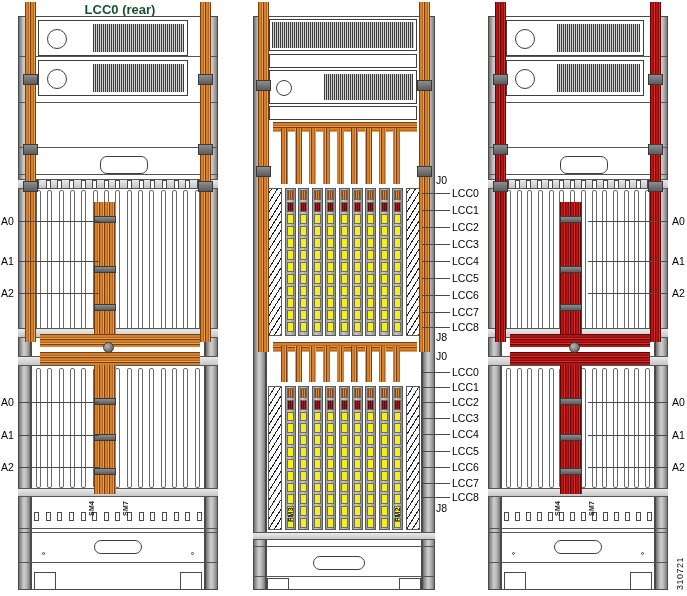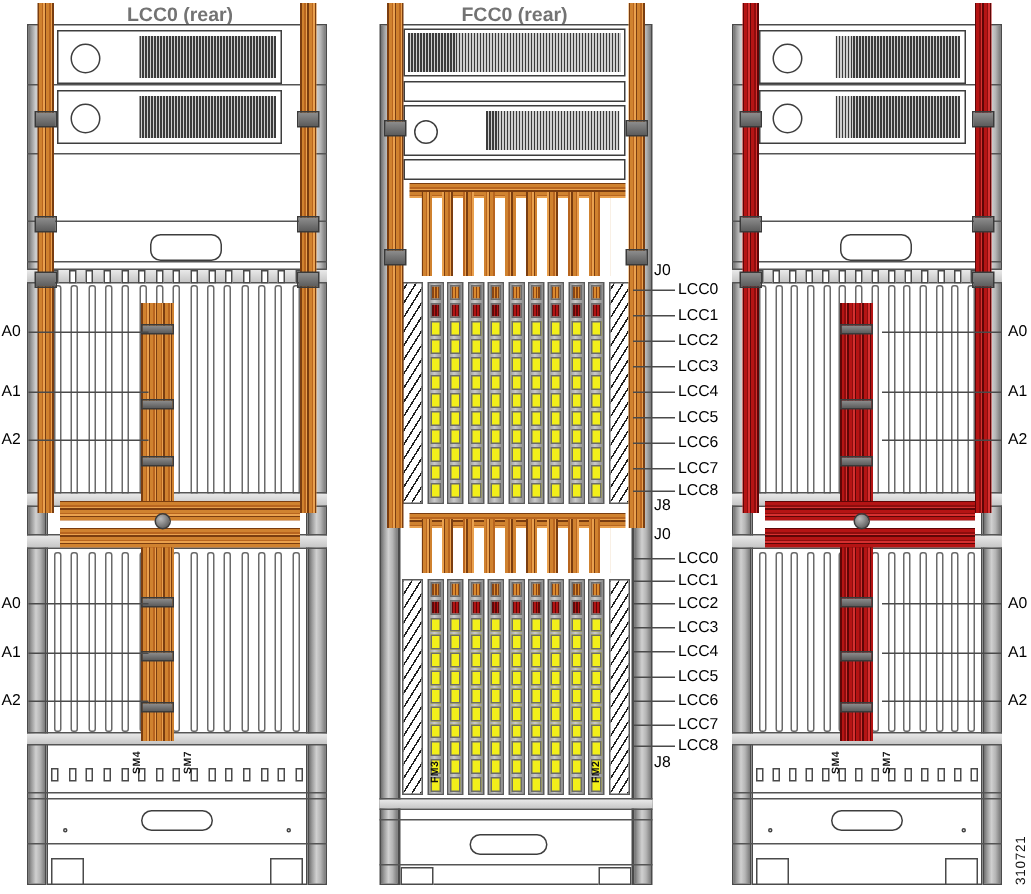"LCC0 (rear)" .rack-title { color: #737373 -> #14532d }
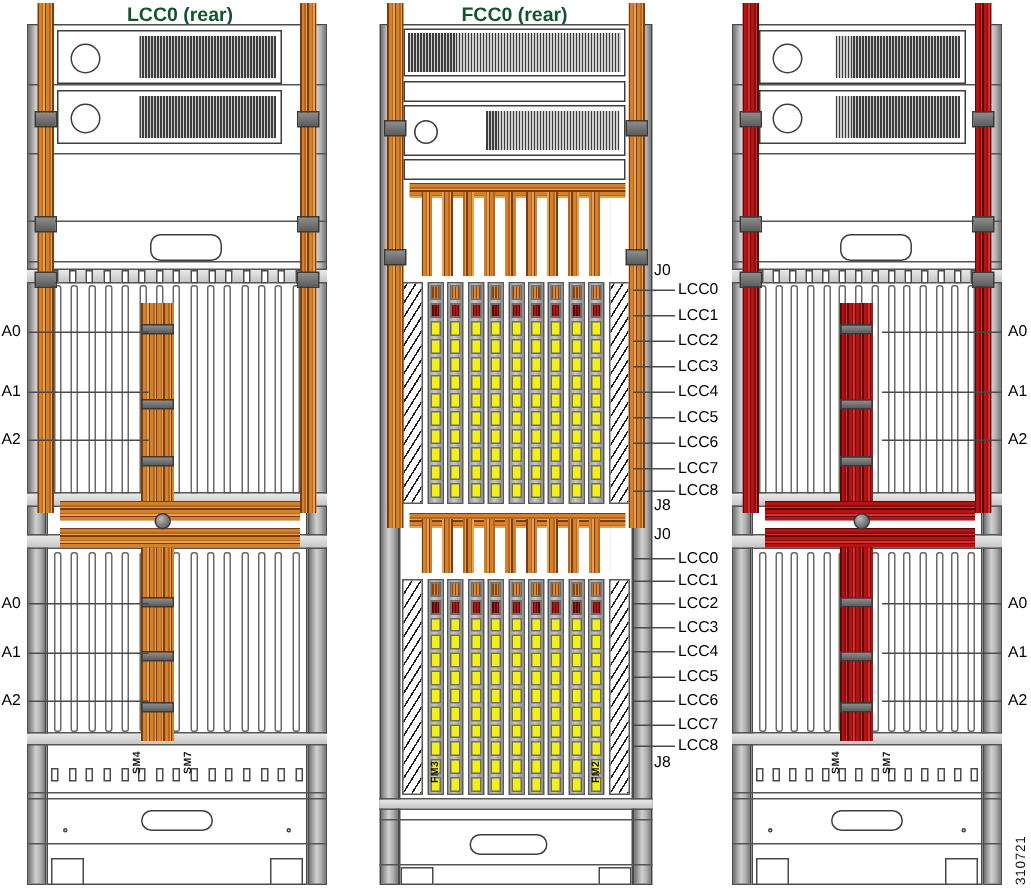"FCC0 (rear)" div.rack-title { html: <div>FCC0 (rear)</div> -> none }
